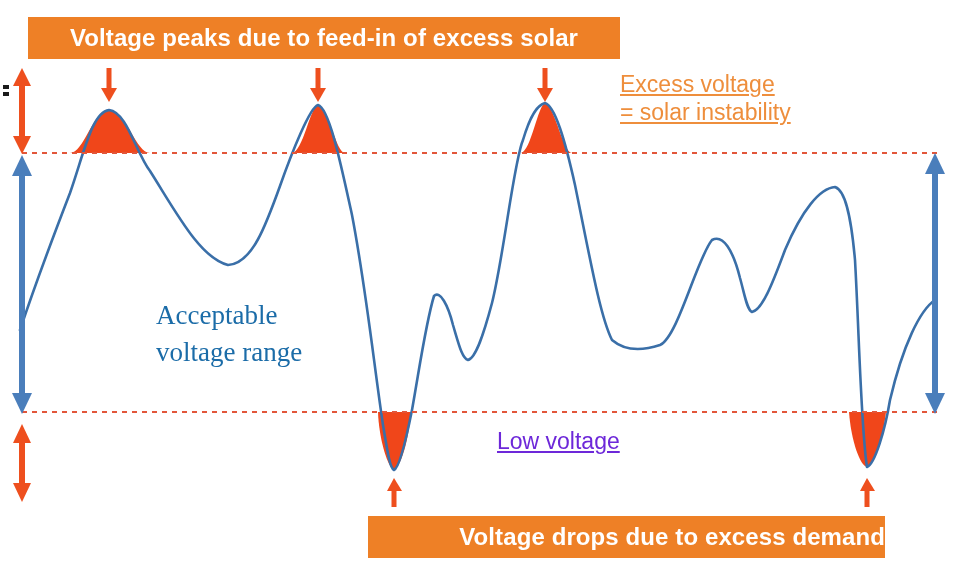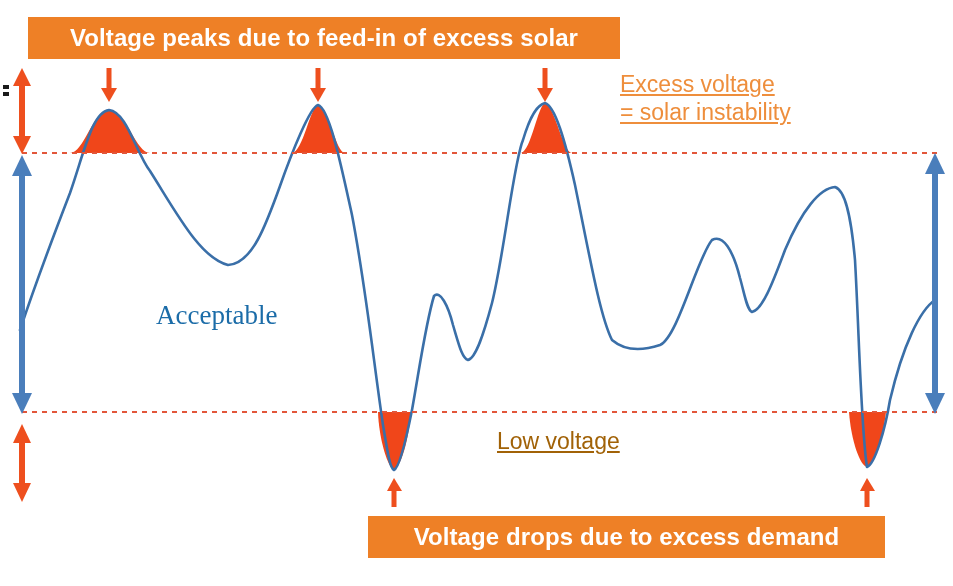"voltage range" span.range-line { html: none -> <span>voltage range</span> }
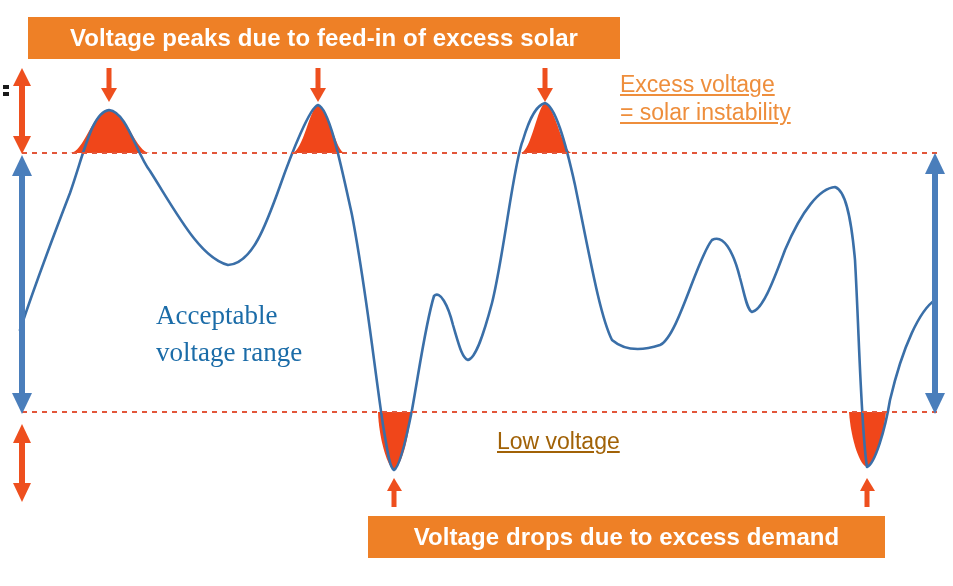"Low voltage" div.note { color: #a16207 -> #6d28d9 }
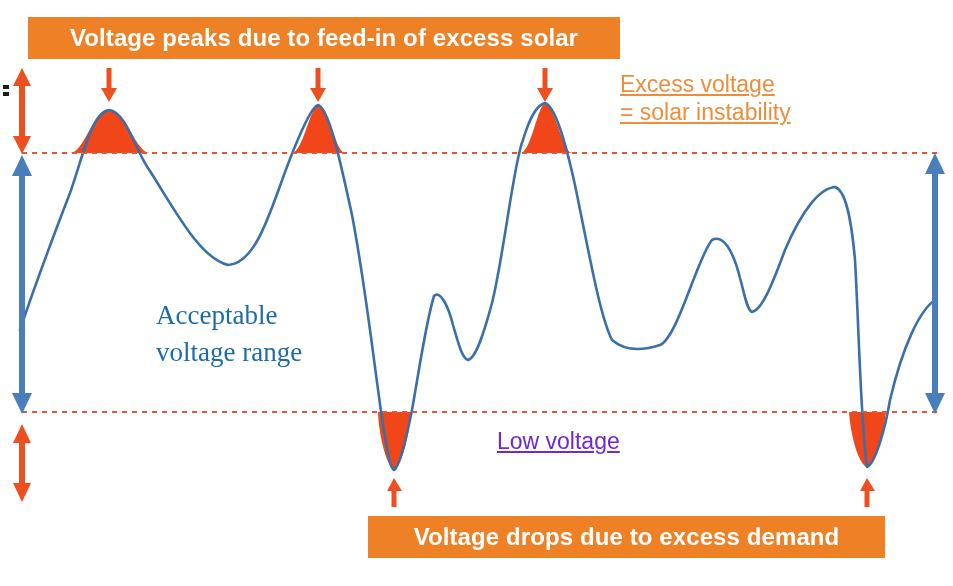"Voltage drops due to excess" #banner-bottom { justify-content: none -> flex-end }
